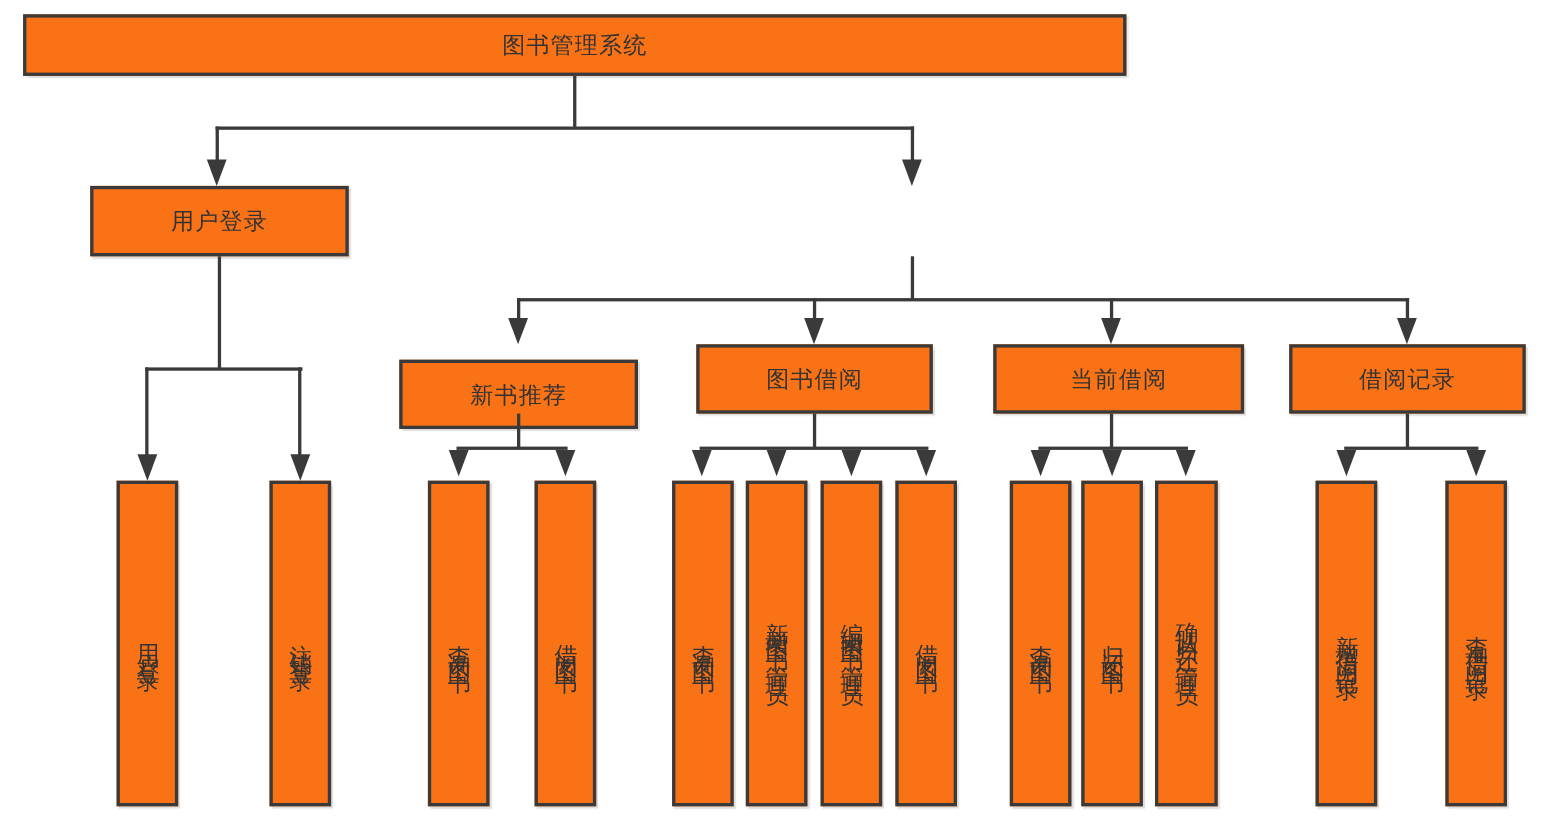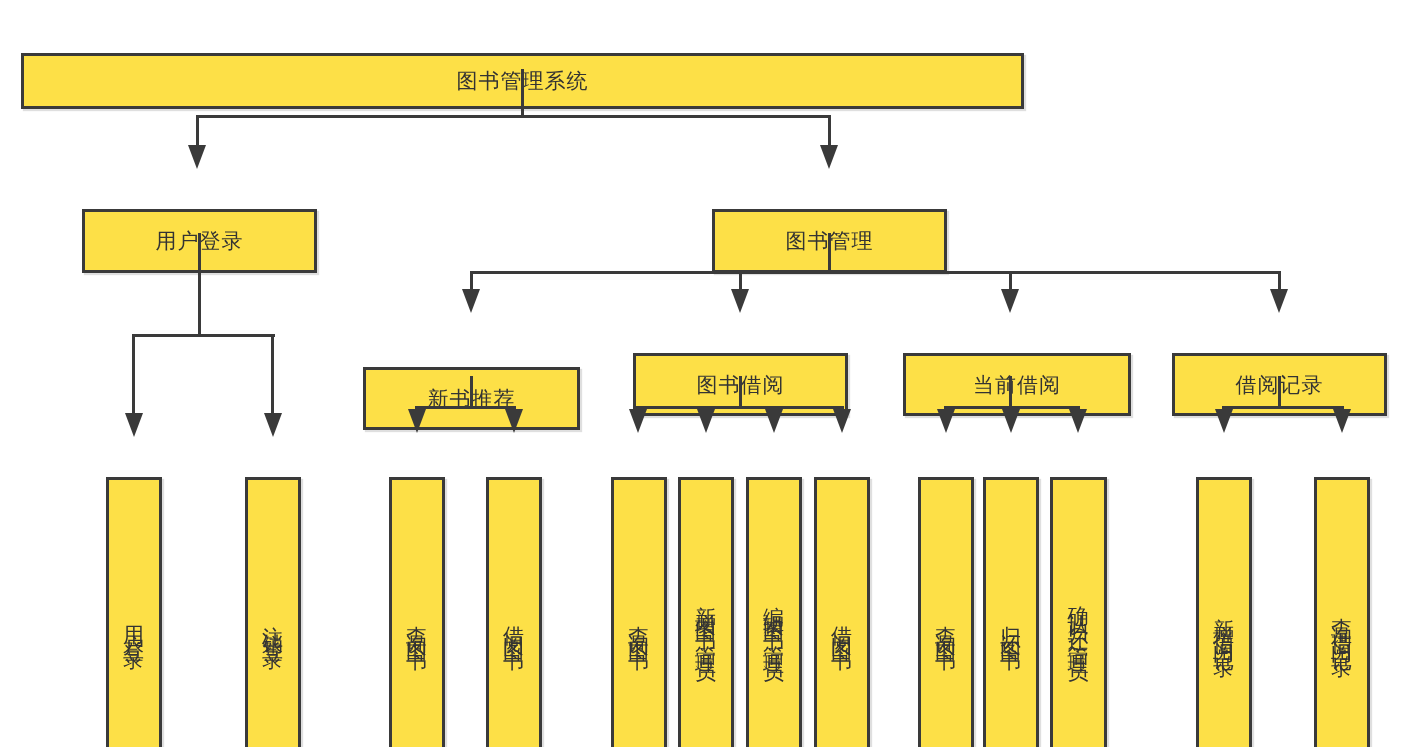"图书管理系统" .box { background: #fde047 -> #f97316; margin-top: 40px -> none }
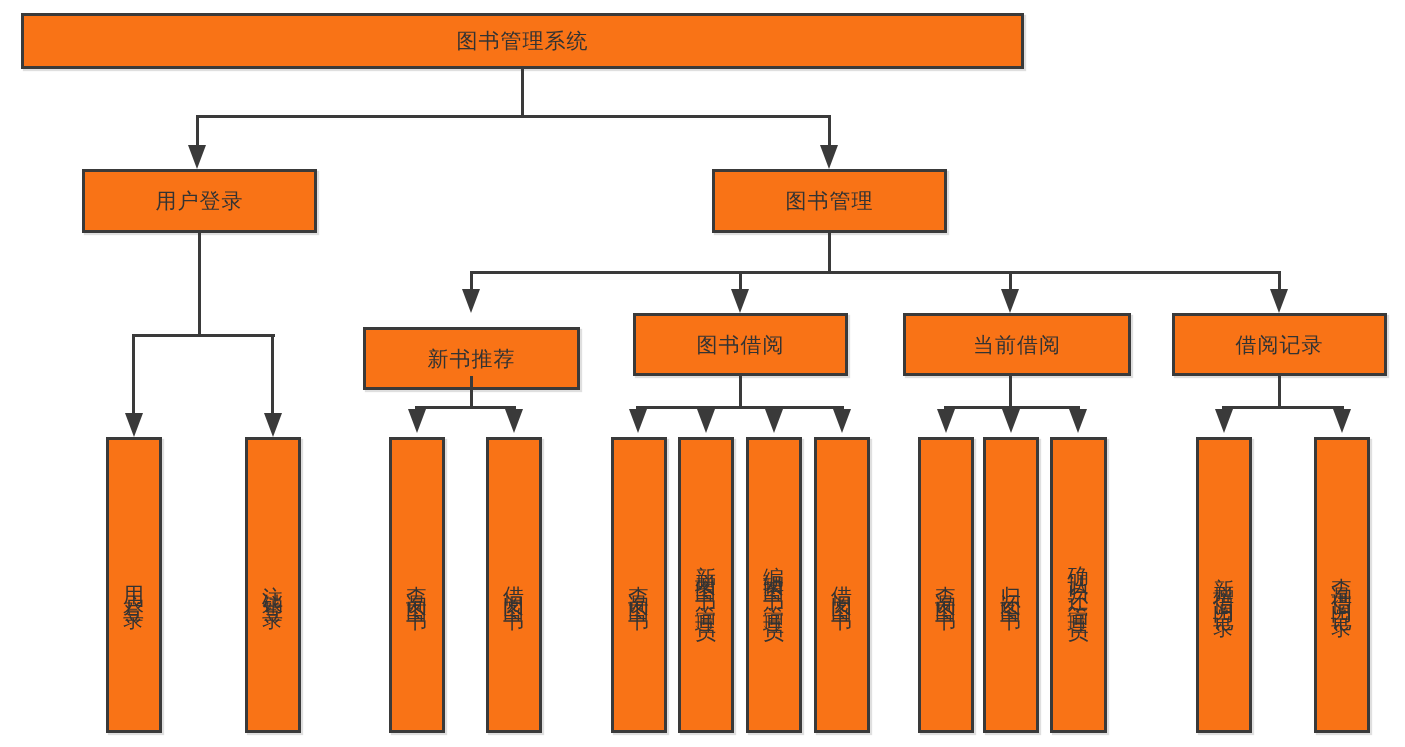"图书管理" div.box { html: <div> <span>图书管理</span> </div> -> none }
